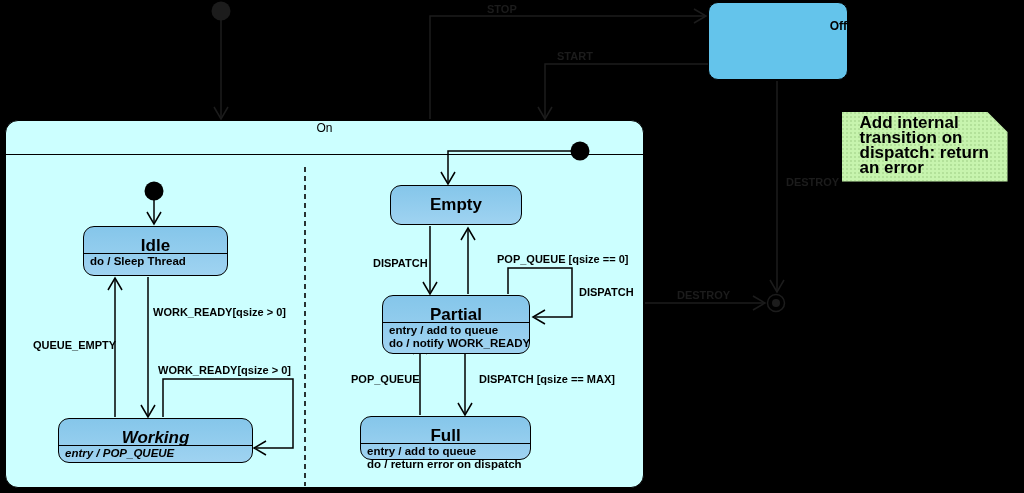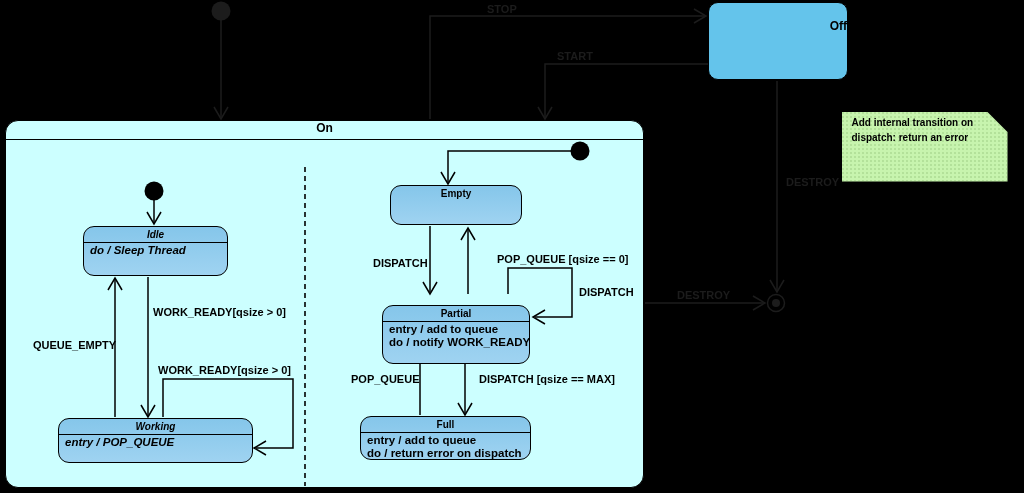"On" .on-title { font-weight: 700 -> 400; height: 19px -> 34px }
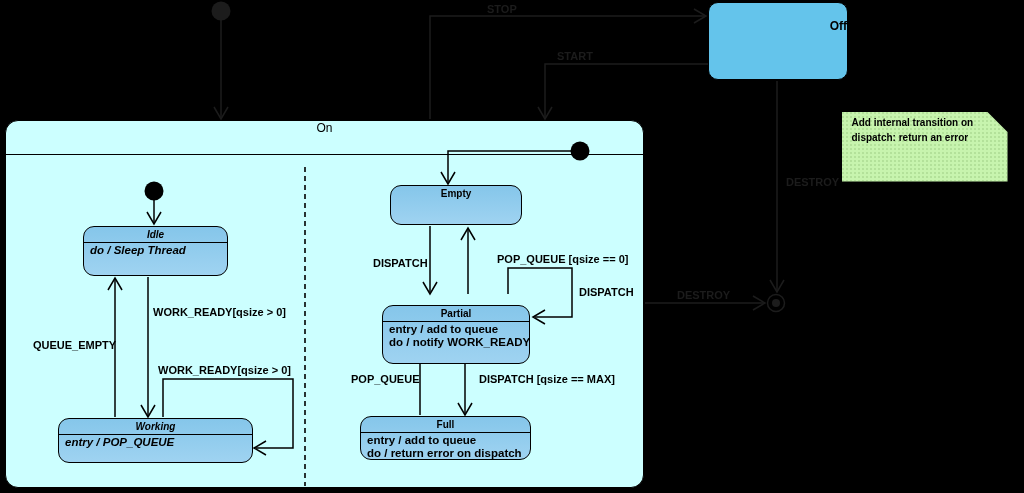"Add internal transition on dispatch:" .note-text { font-size: 10px -> 17px; padding: 3px 10px -> 3px 18px }
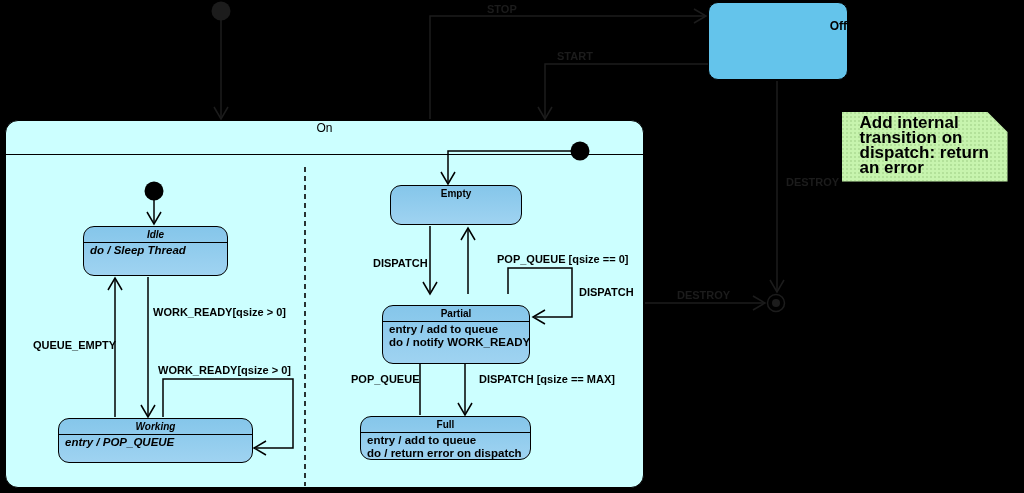"Empty" .sub-title { font-size: 10px -> 17px; padding-top: 1px -> 12px }
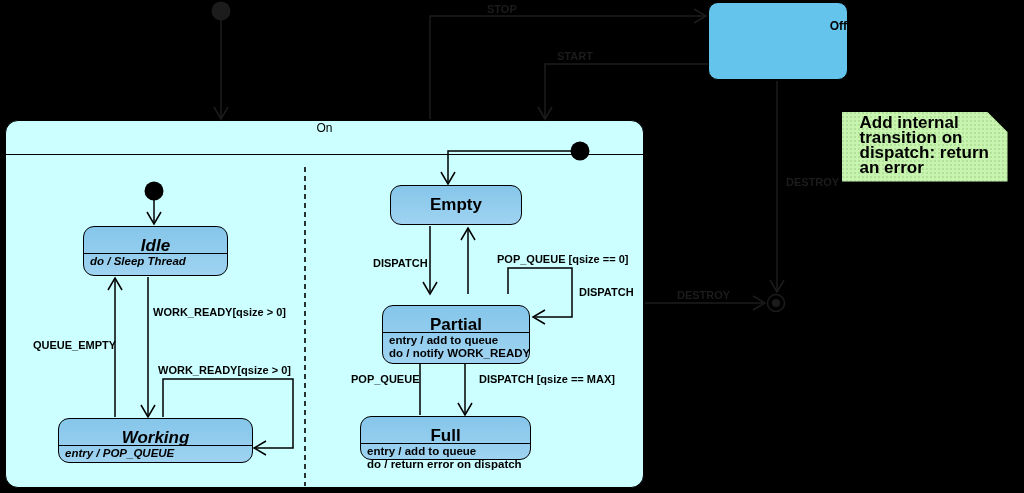"Idle" div.state { font-style: italic -> none }
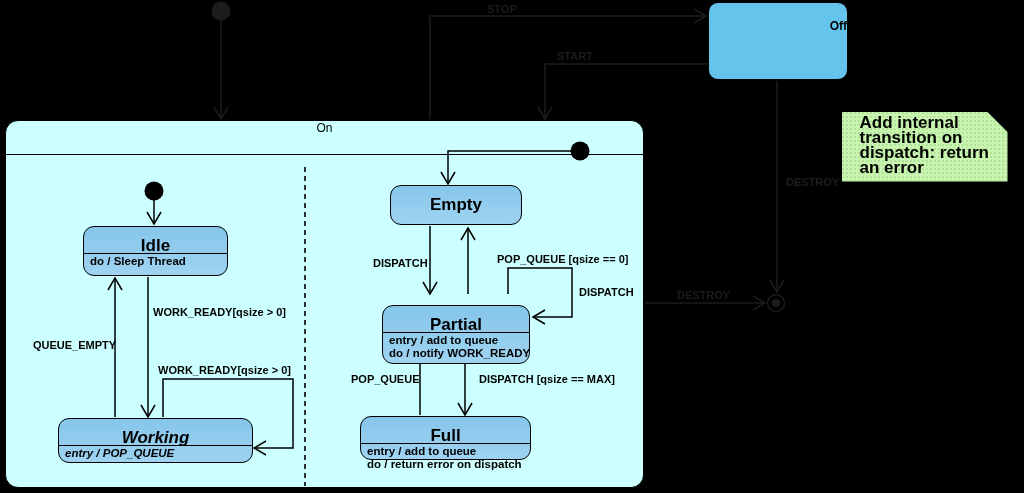"Partial" div.state { top: 305px -> 295px }
